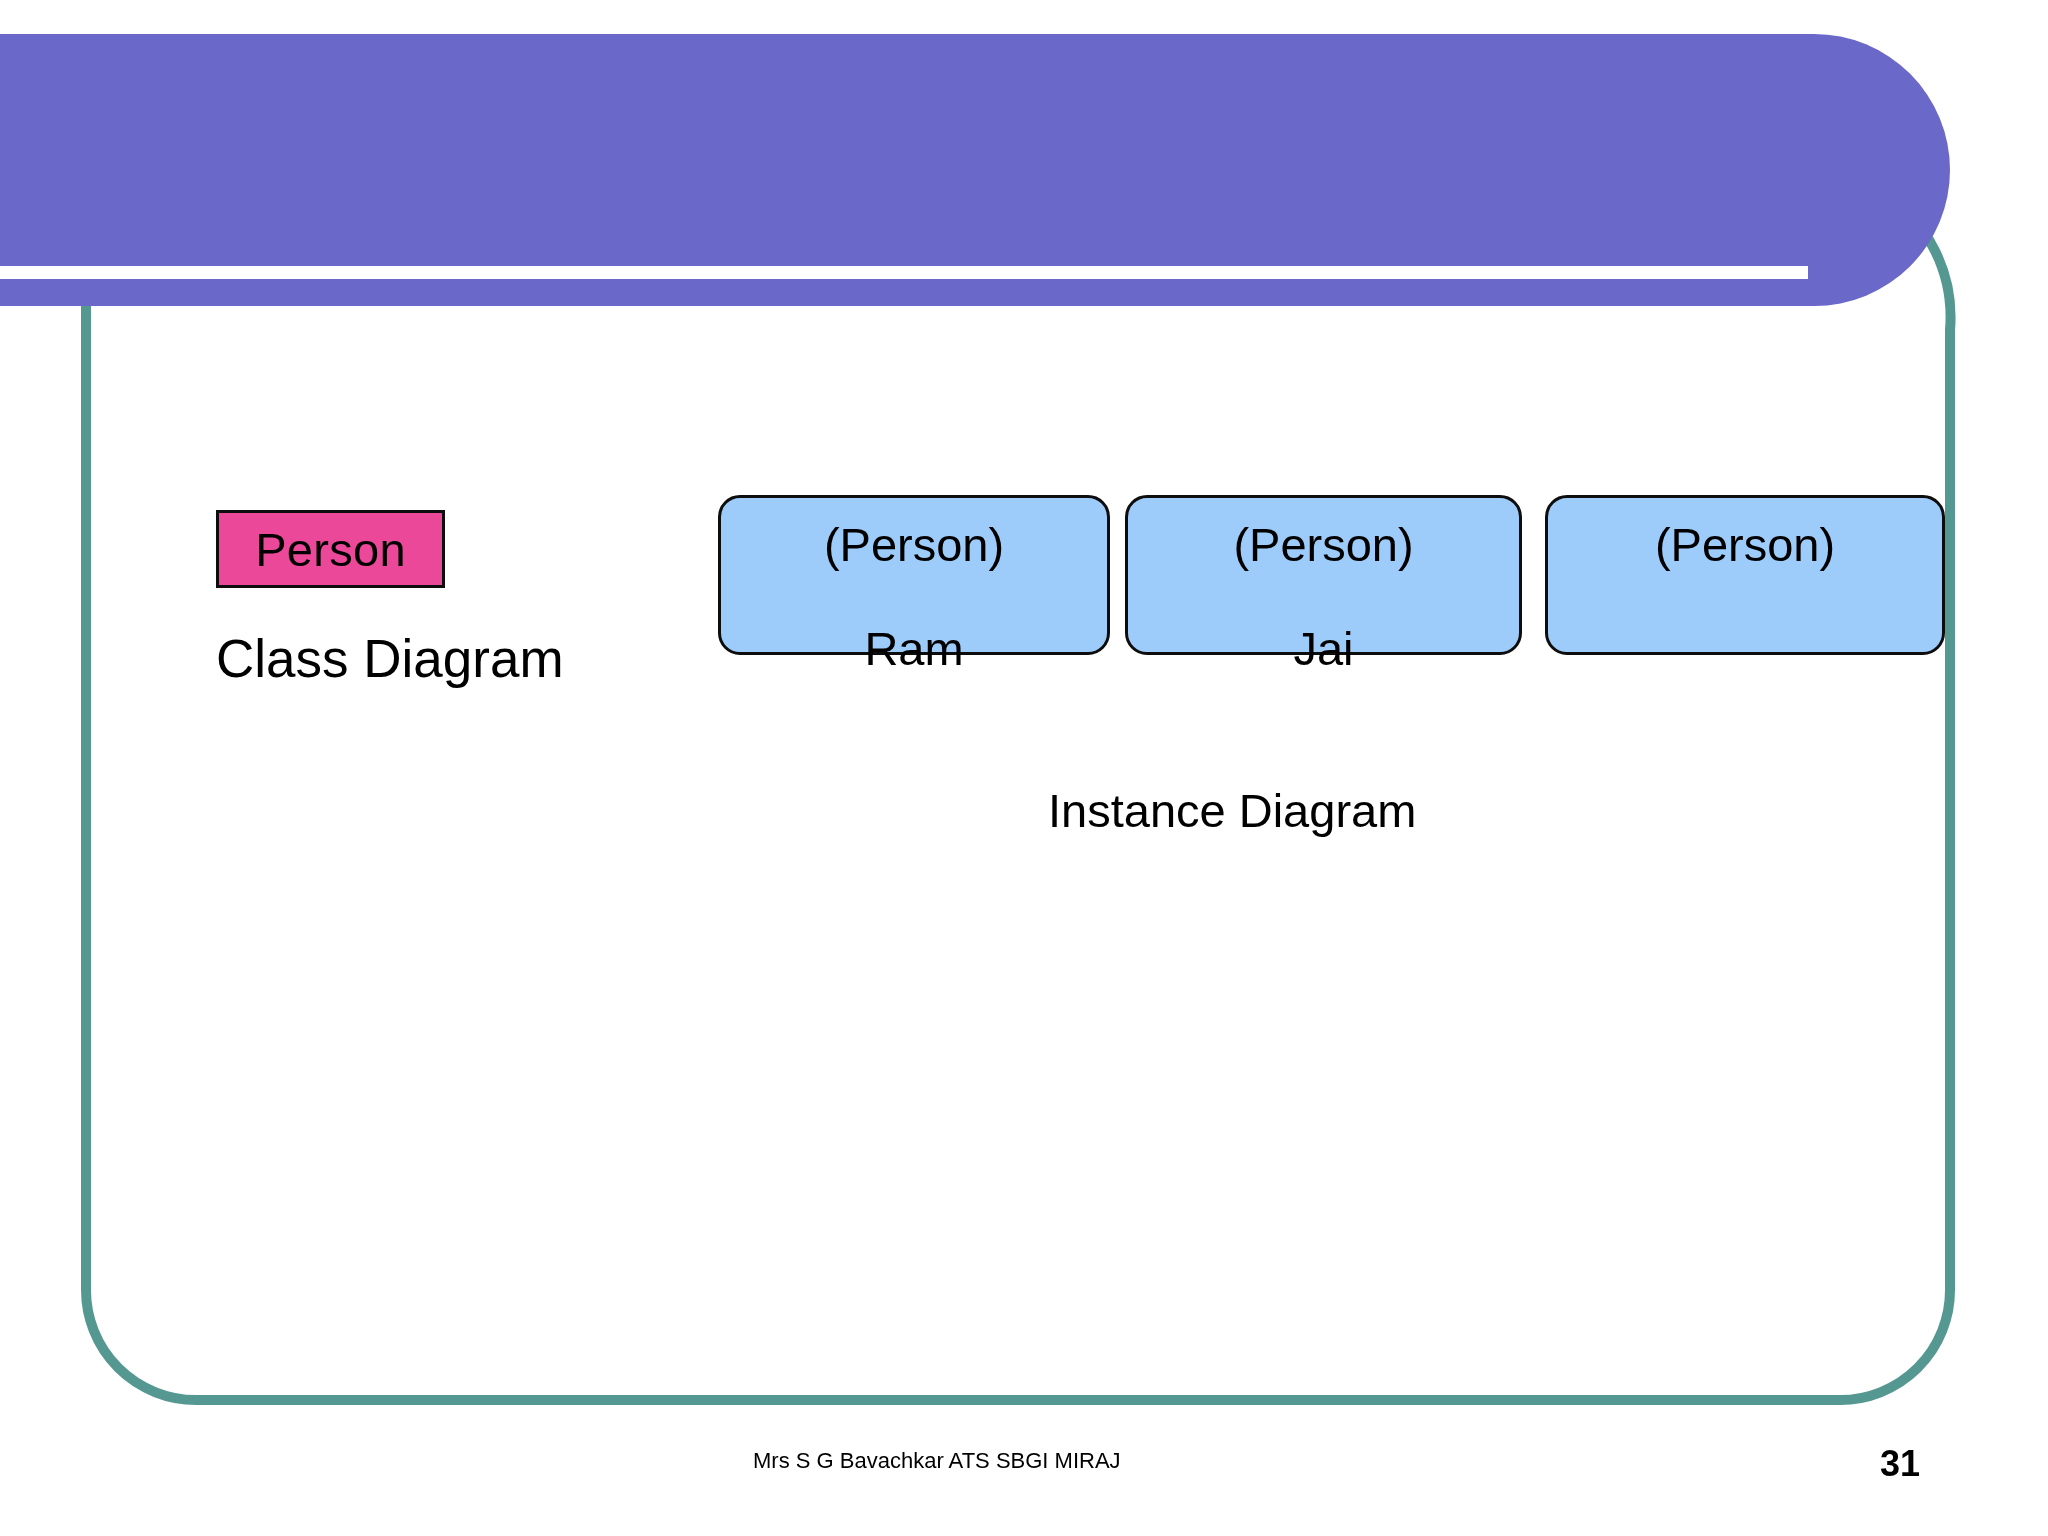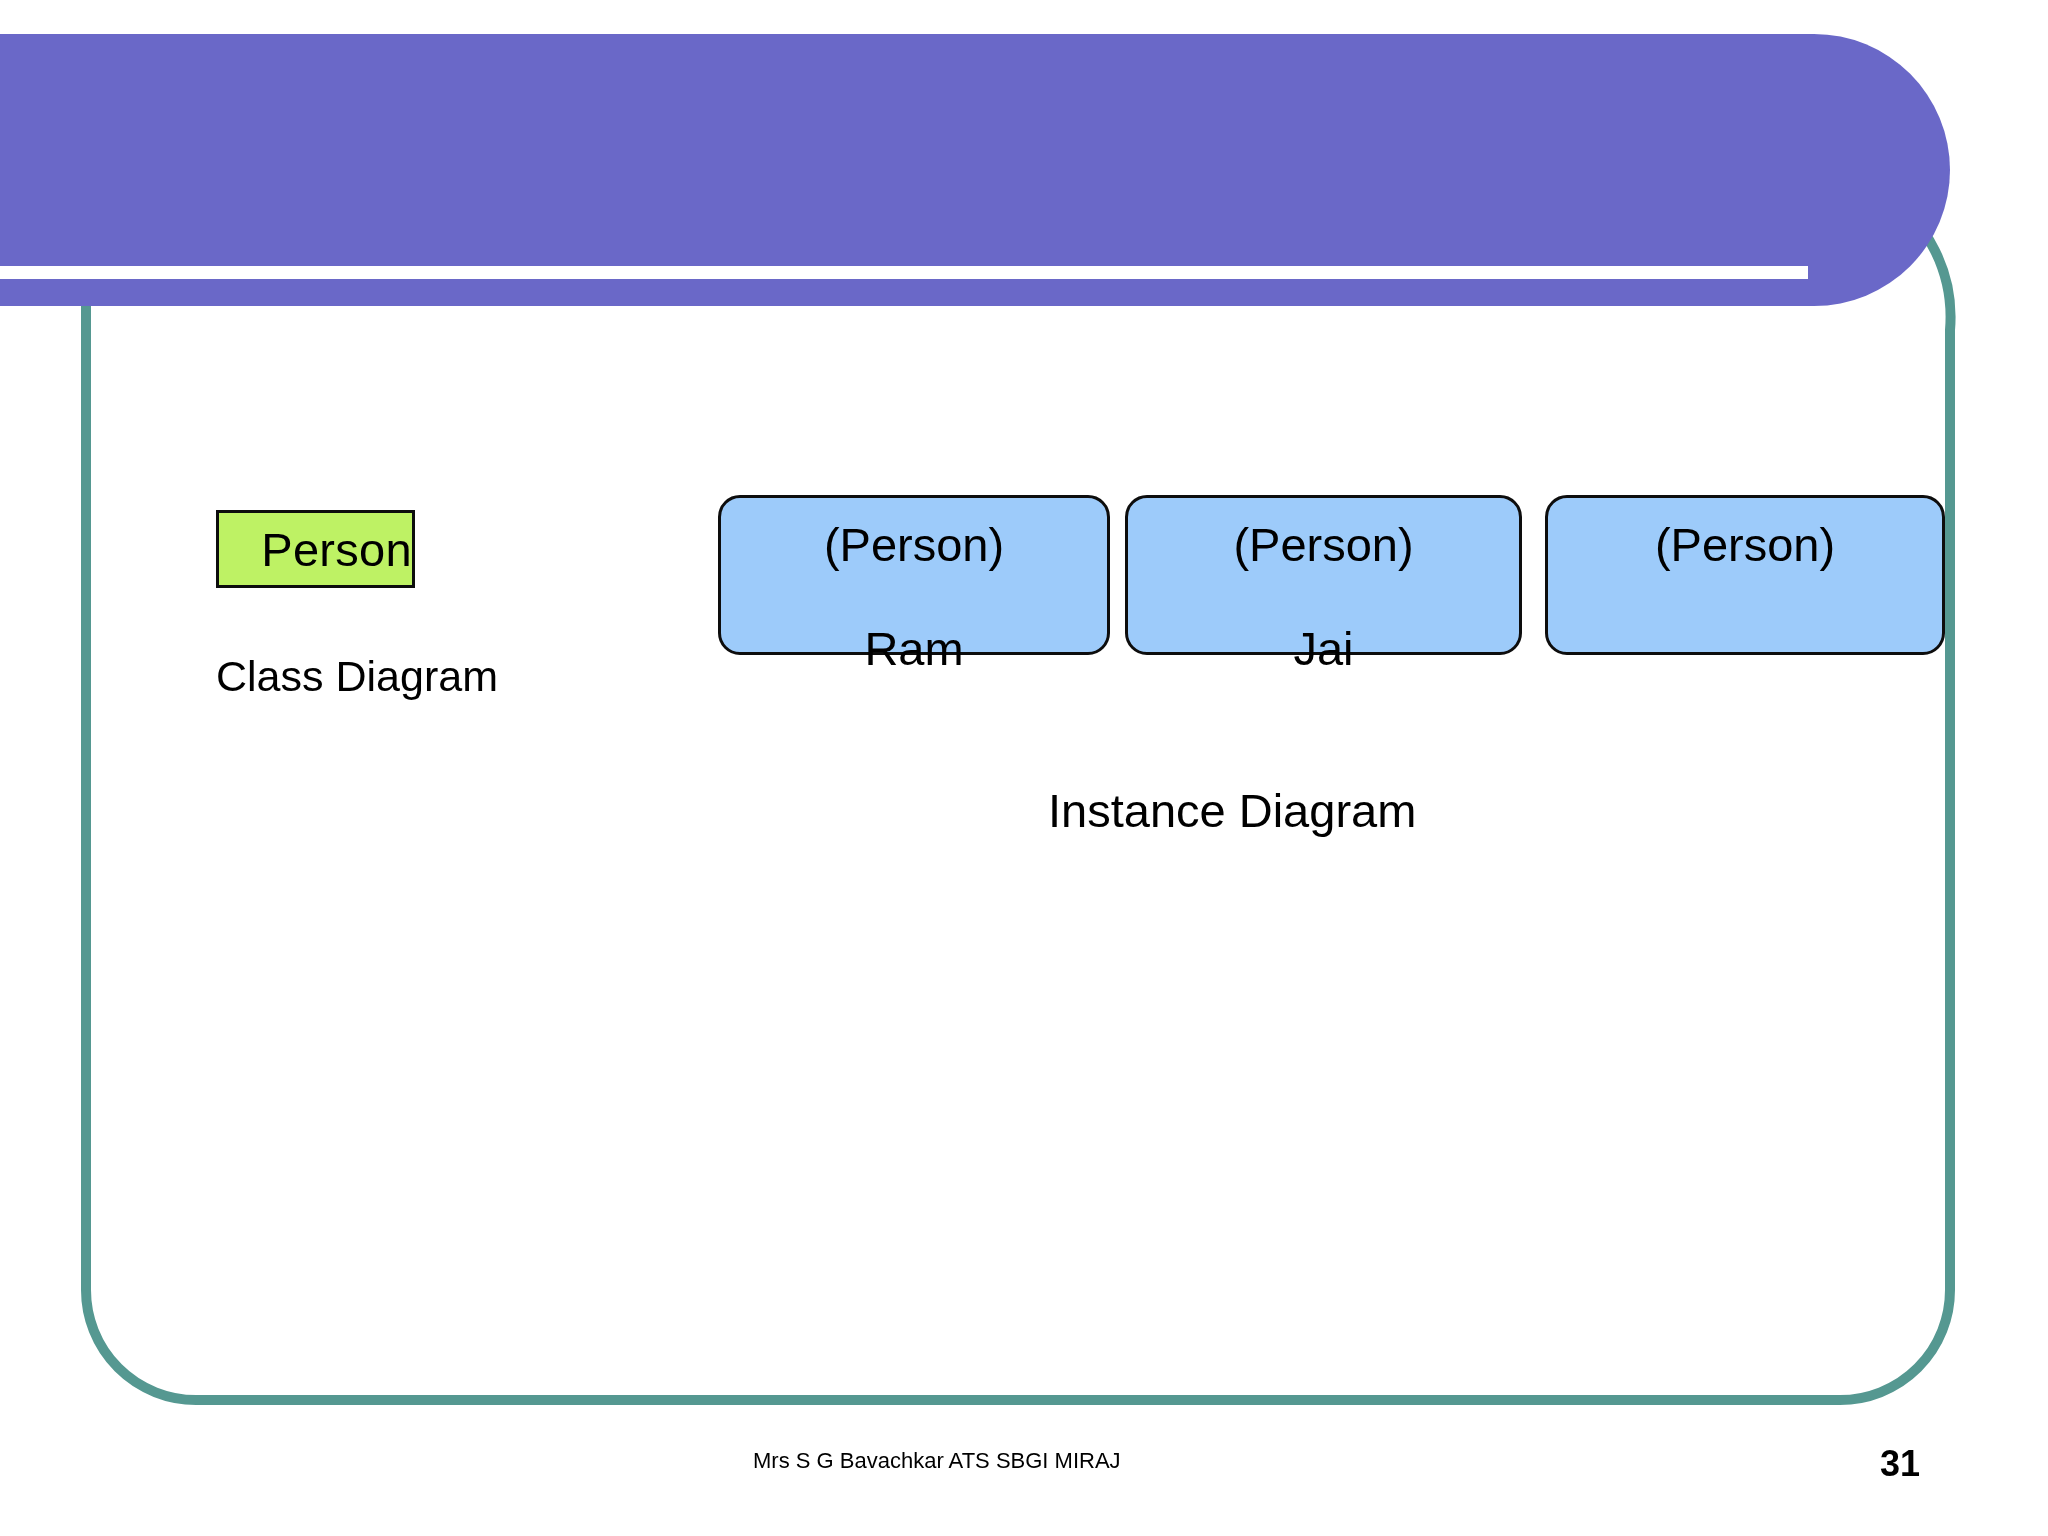"Person" .class-box { background: #bef264 -> #ec4899; justify-content: flex-end -> center; width: 199px -> 229px }
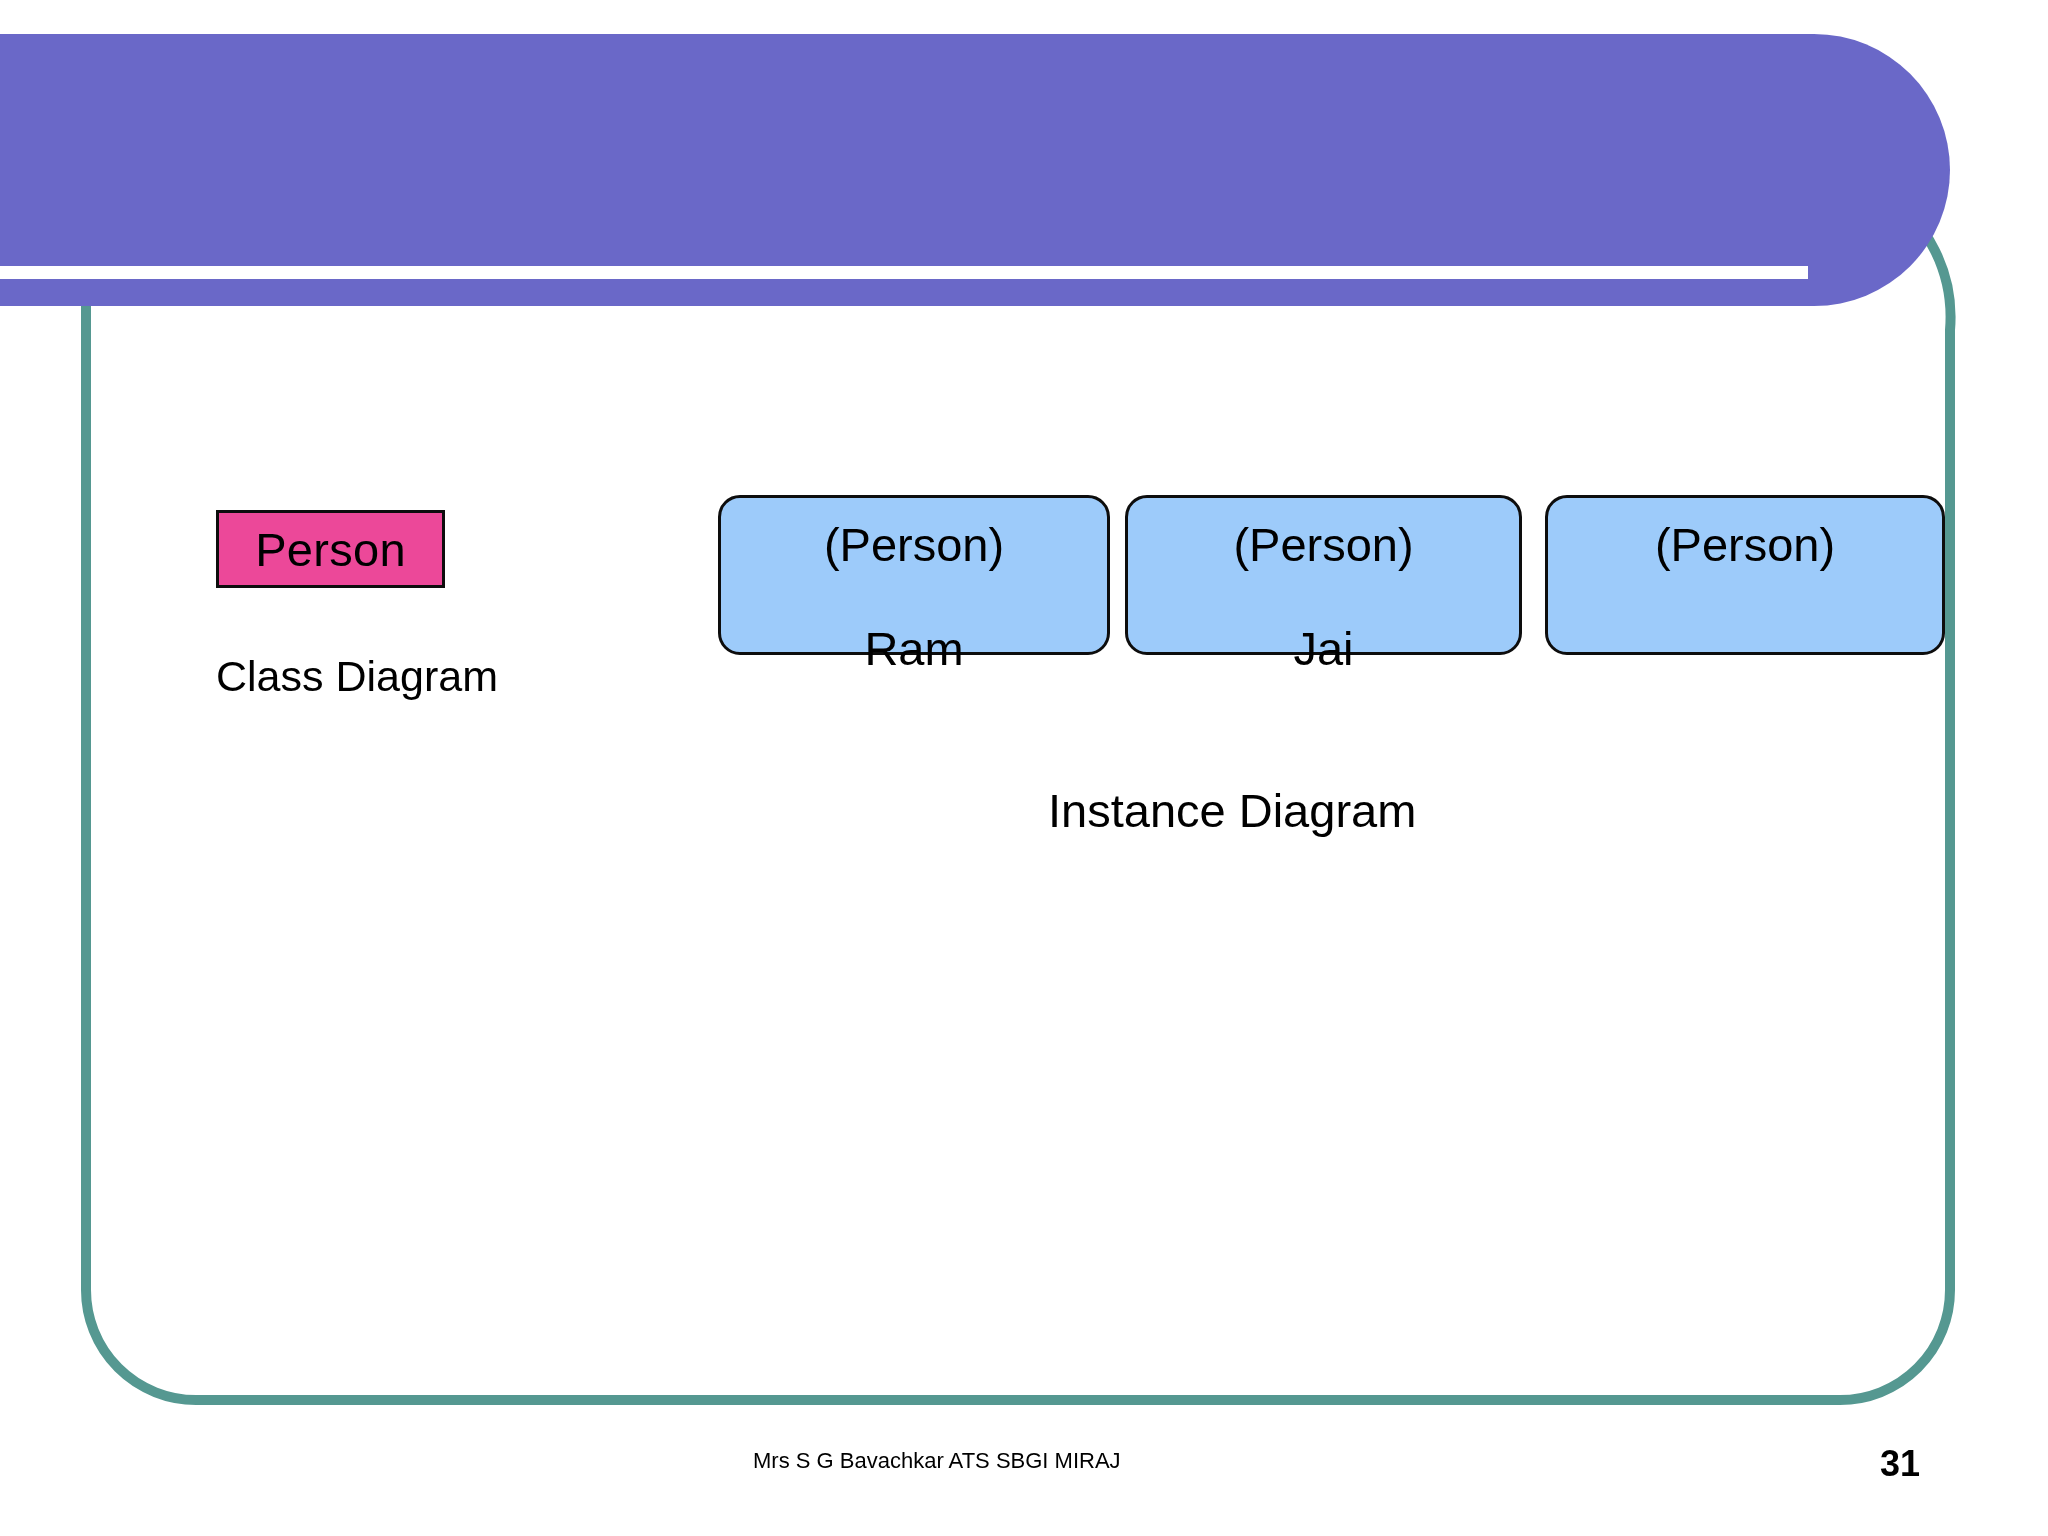"Class Diagram" .class-caption { font-size: 43px -> 53px; top: 652px -> 628px }
